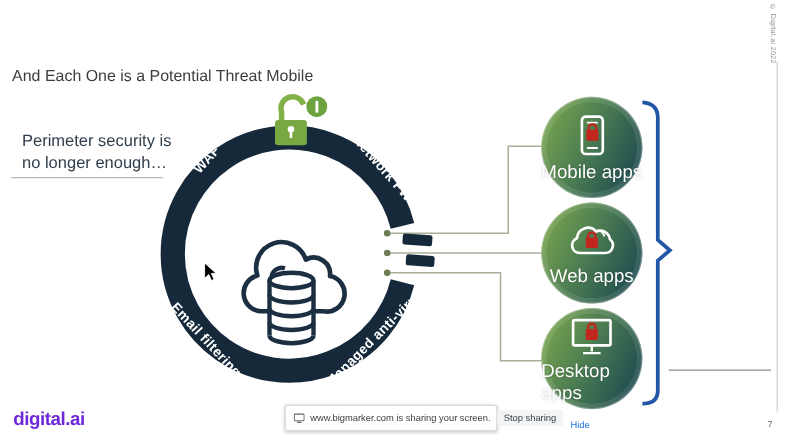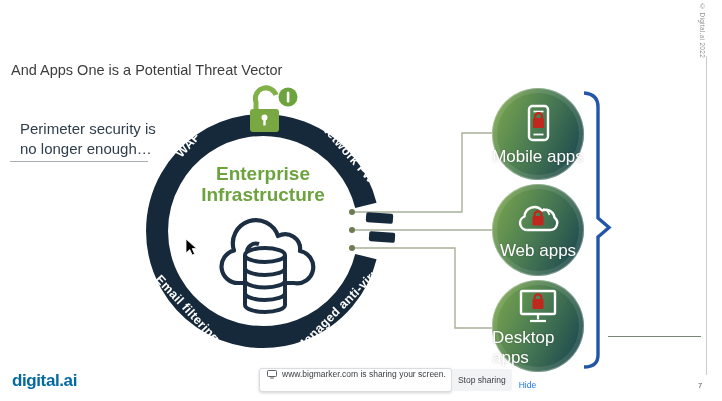"And Apps One is a" div.subtitle { text: Apps One is a Potential Threat Vector -> Each One is a Potential Threat Mobile }
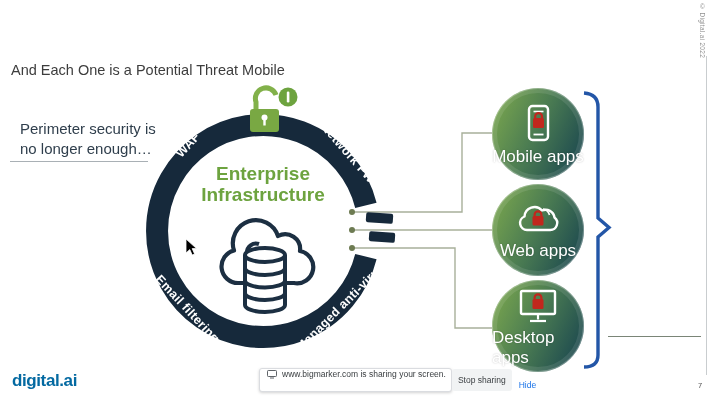"Enterprise Infrastructure" div.center-title { html: <div>Enterprise Infrastructure</div> -> none }
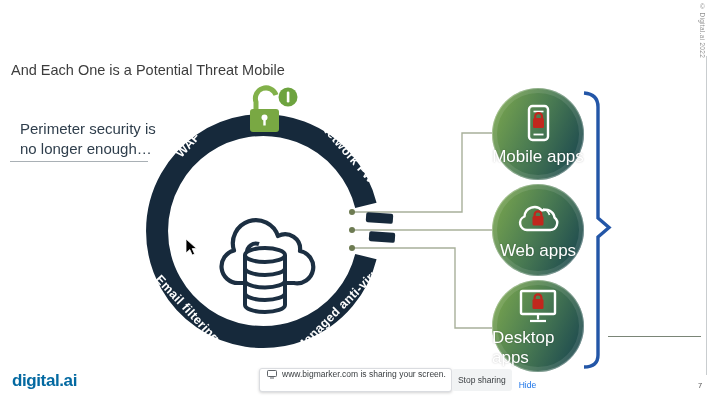"digital.ai" .logo { color: #0369a1 -> #6d28d9 }
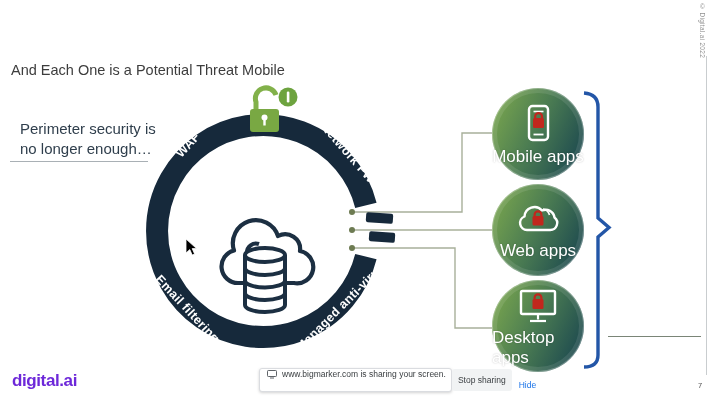"www.bigmarker.com is sharing your" .share-bar { align-items: none -> center }
